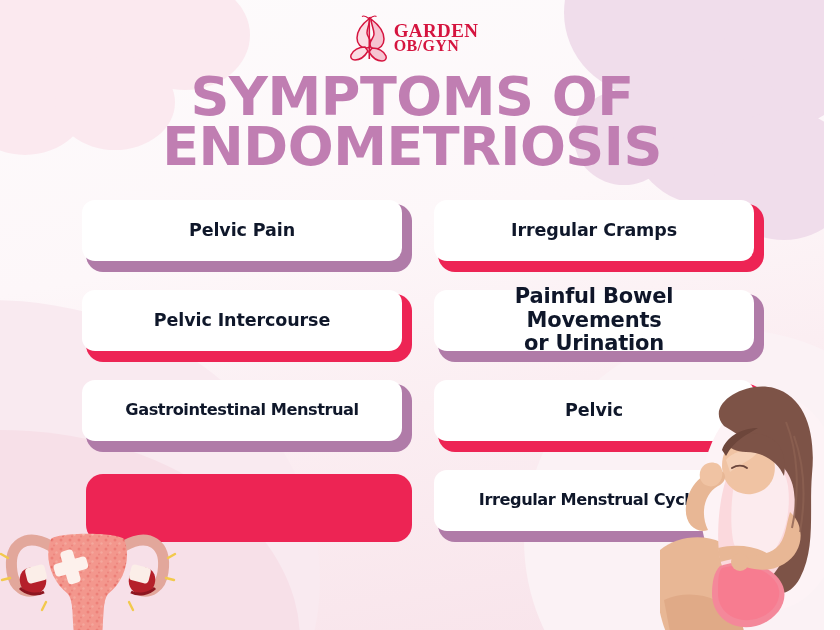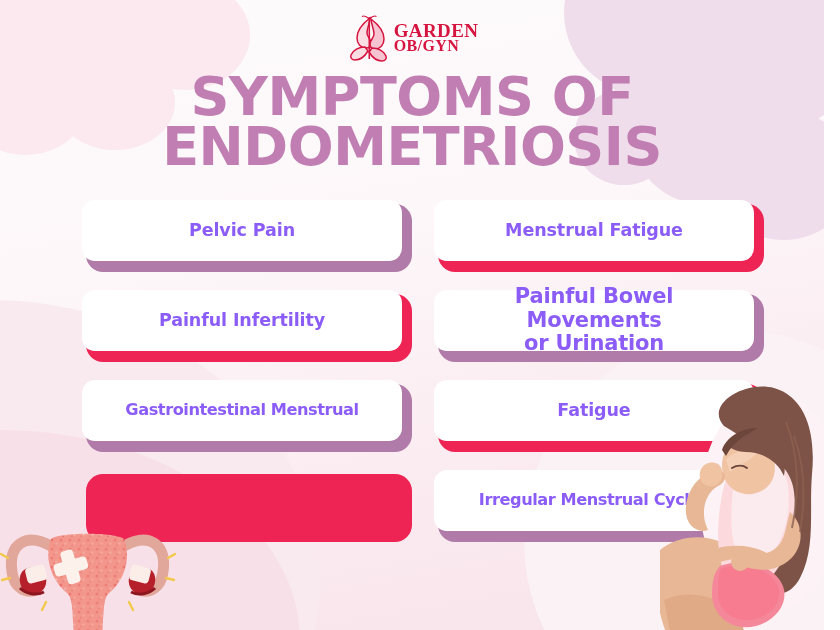"Pelvic Pain" .label { color: #8b5cf6 -> #0f172a }
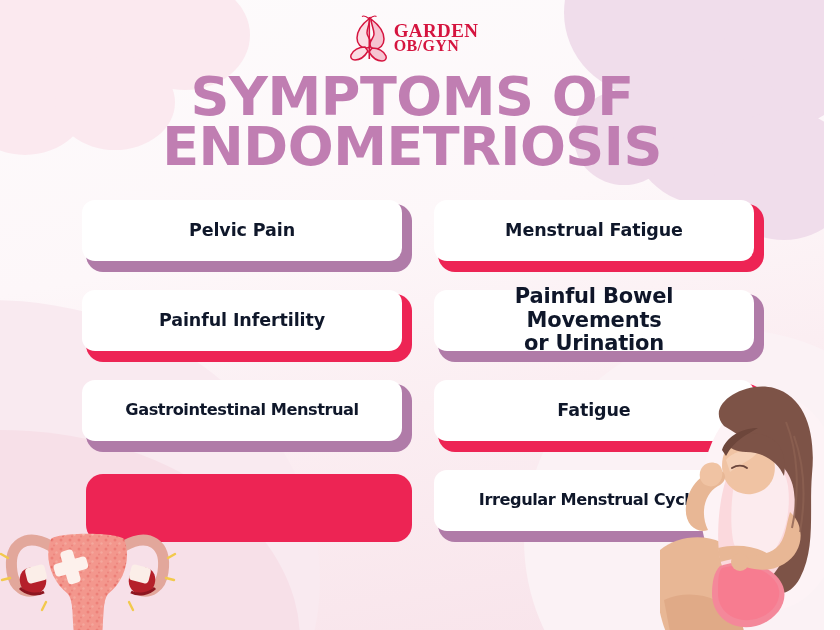"Menstrual Fatigue" span.label { text: Menstrual Fatigue -> Irregular Cramps }
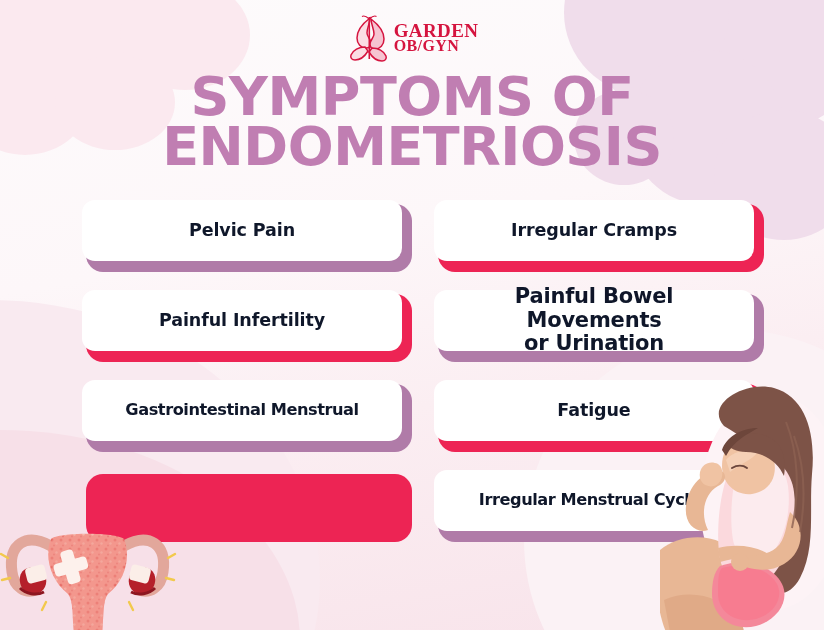"Painful Infertility" span.label { text: Painful Infertility -> Pelvic Intercourse }
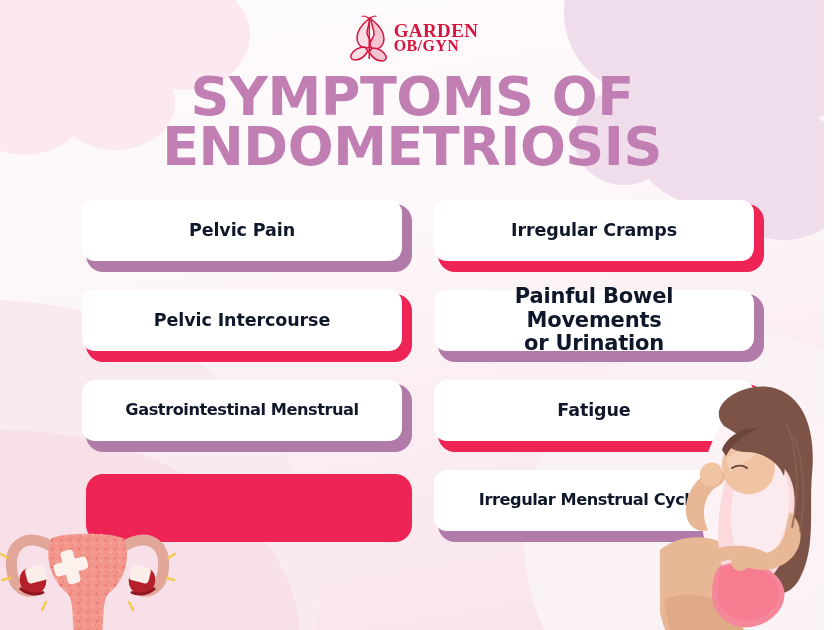"Fatigue" span.label { text: Fatigue -> Pelvic }
